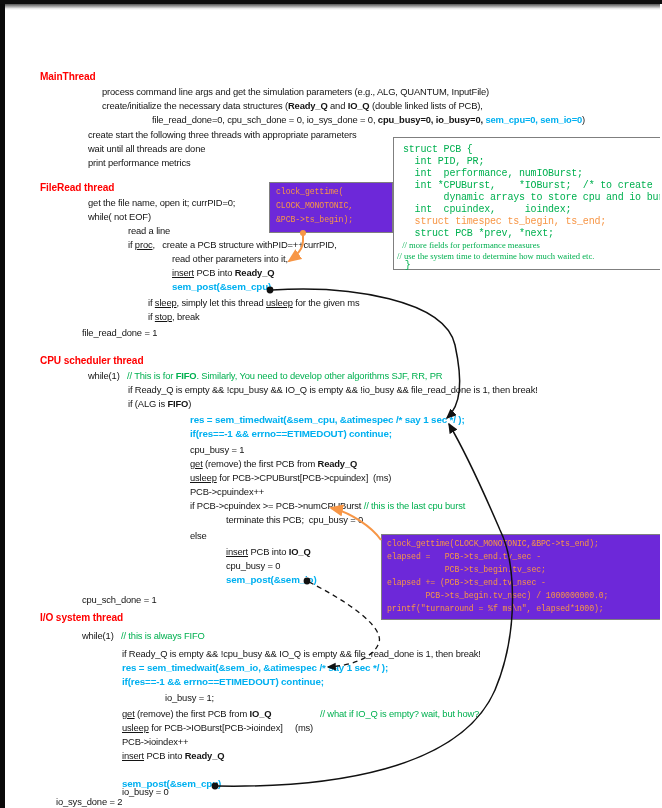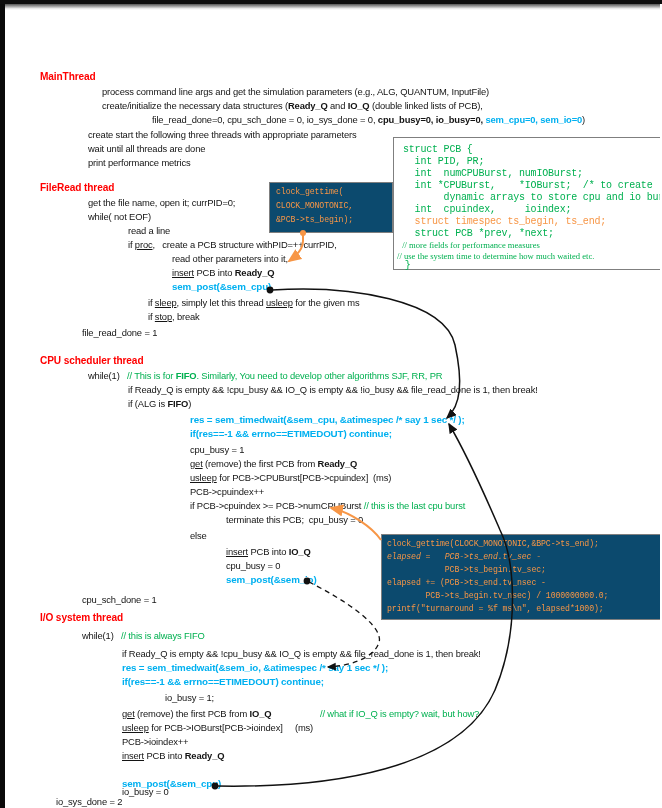"int numCPUBurst, numIOBurst;" div.cl { text: numCPUBurst -> performance }
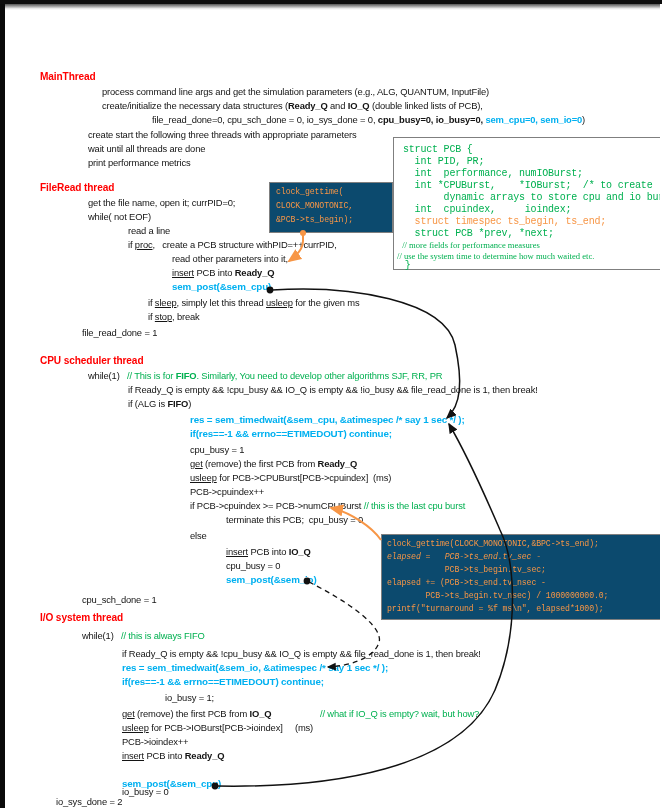"clock_gettime(" .codebox { background: #0c4a6e -> #6d28d9 }
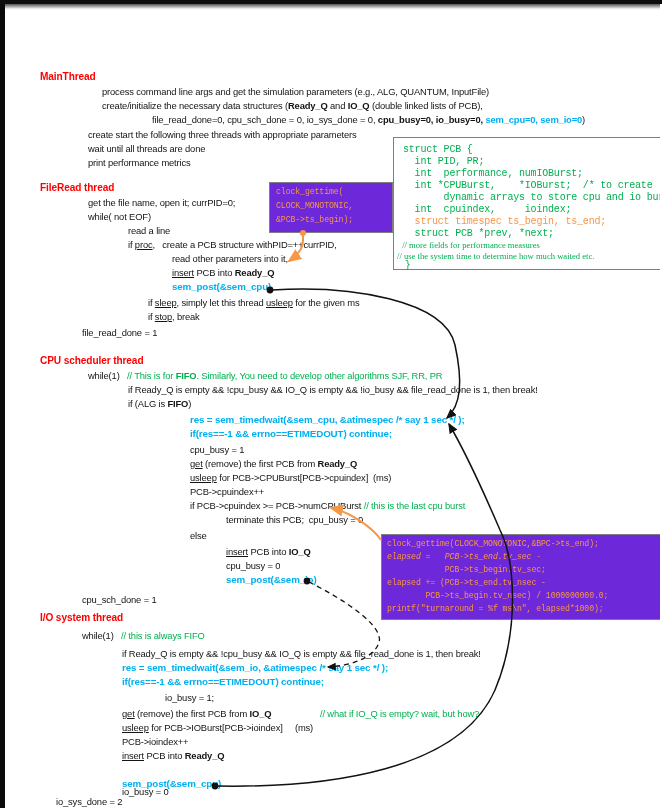"elapsed = PCB->ts_end.tv_sec -" div.cl { font-style: italic -> none }
